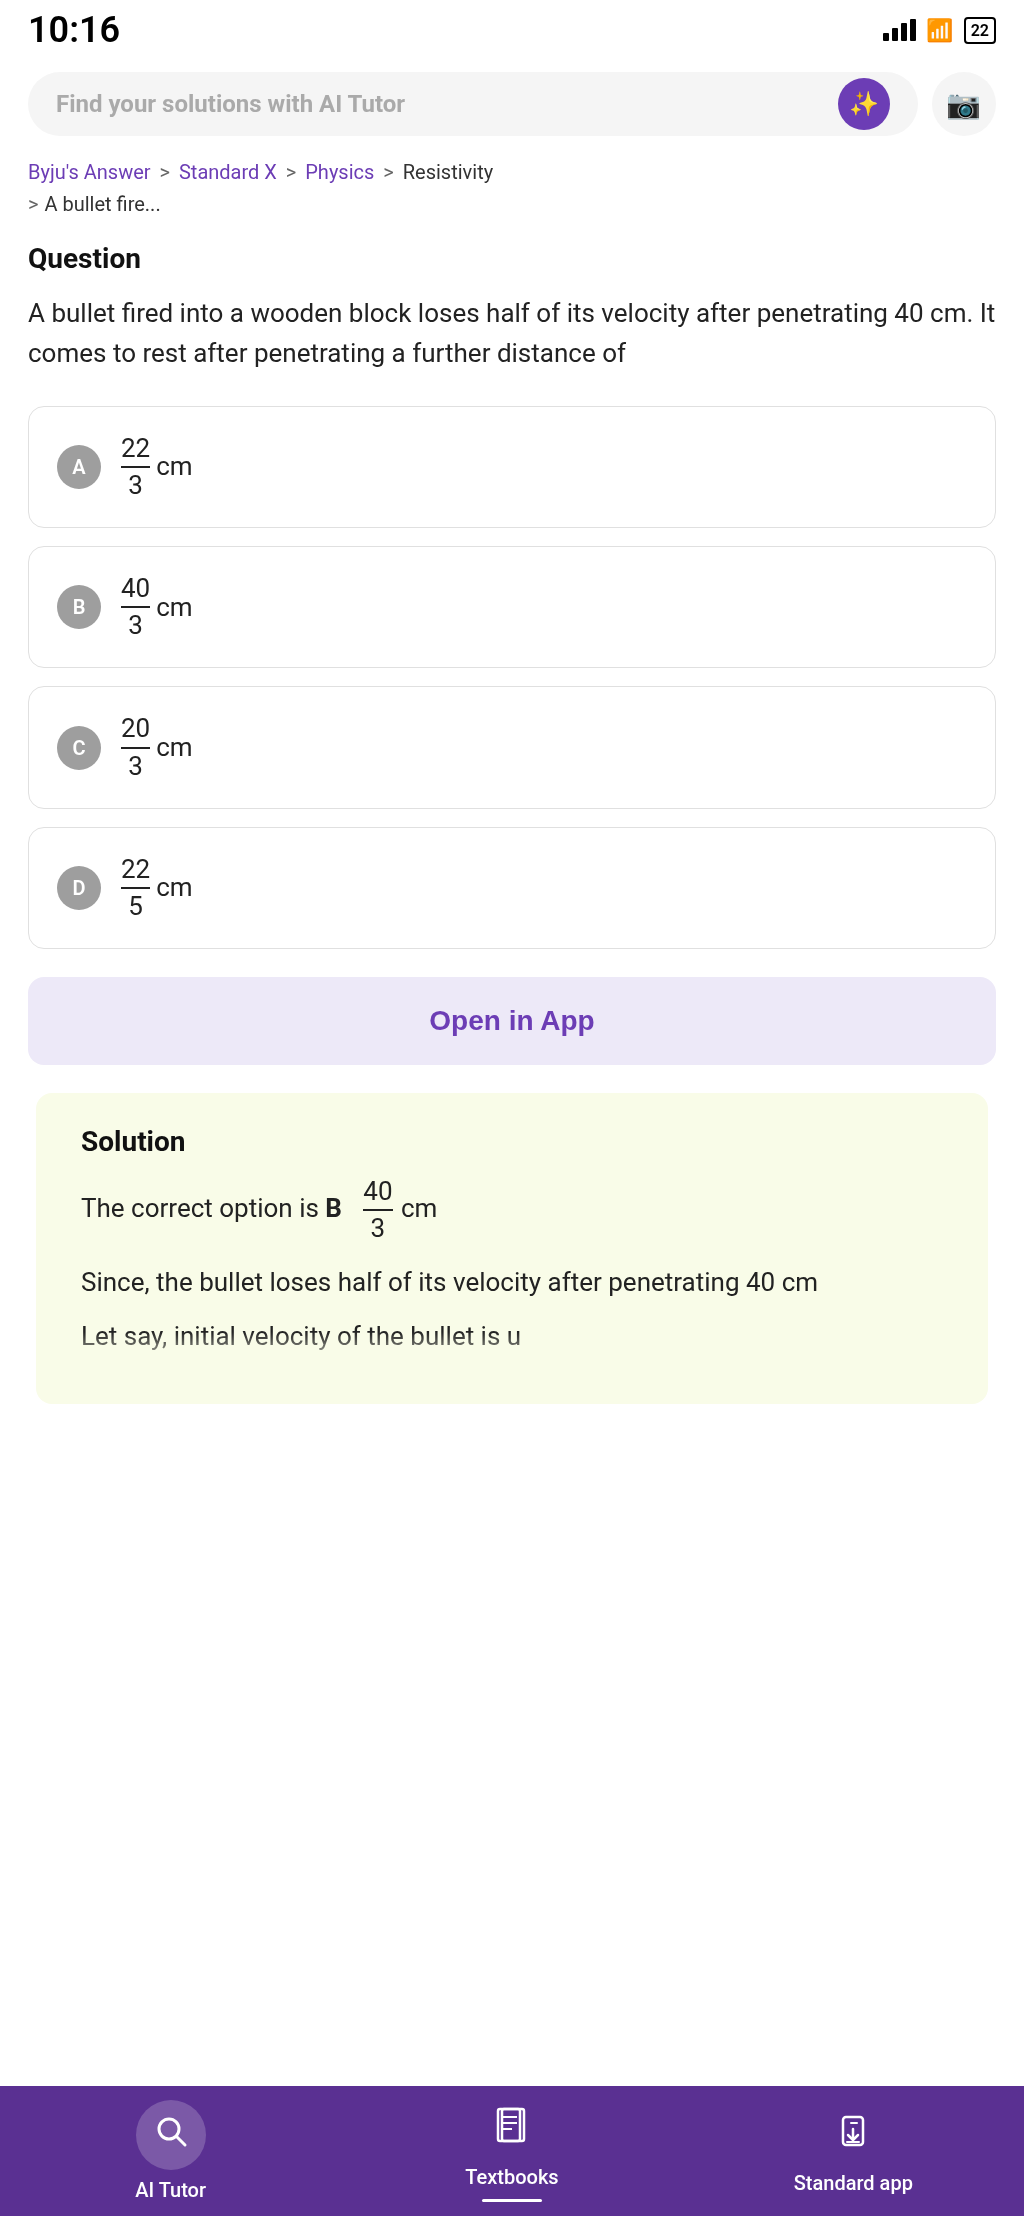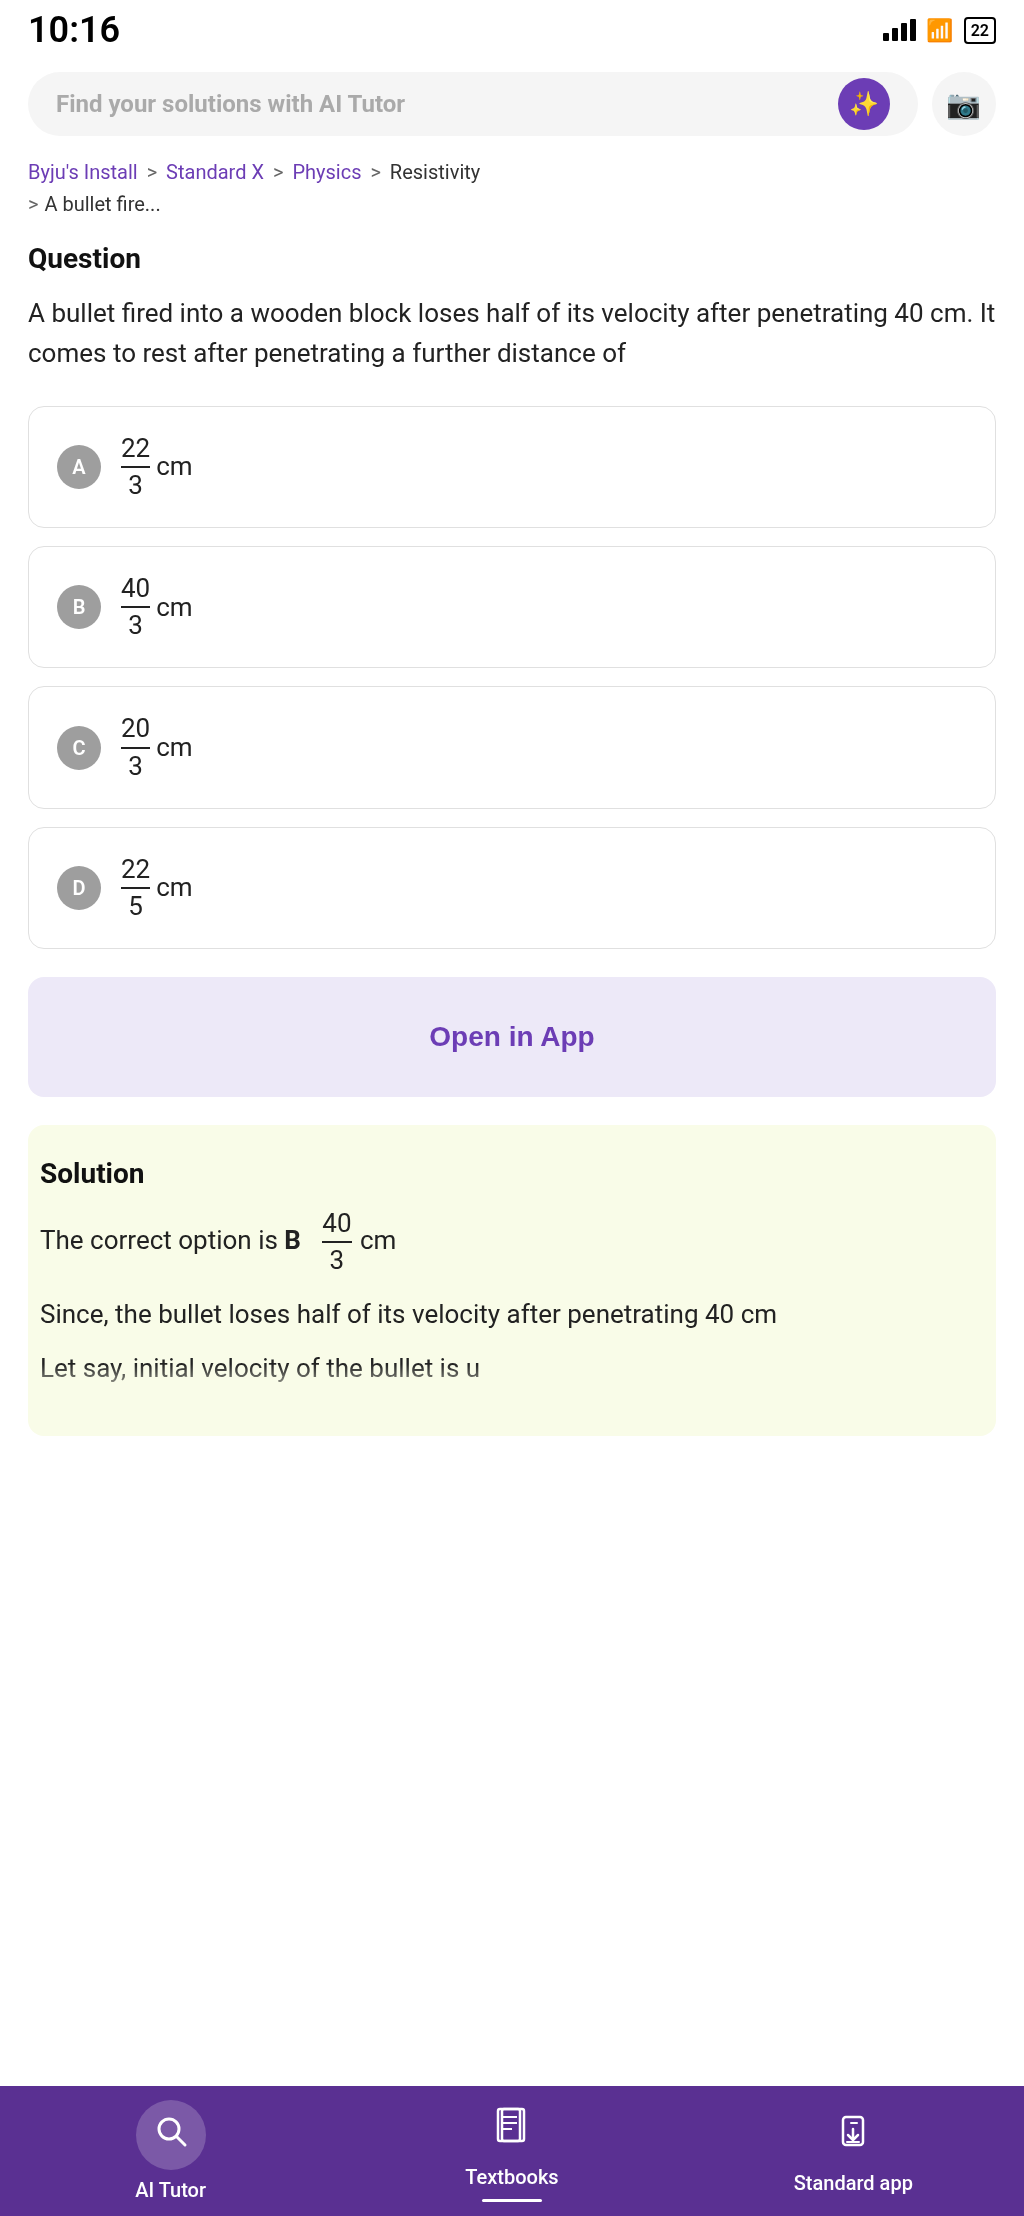"Byju's Install" span { text: Install -> Answer }
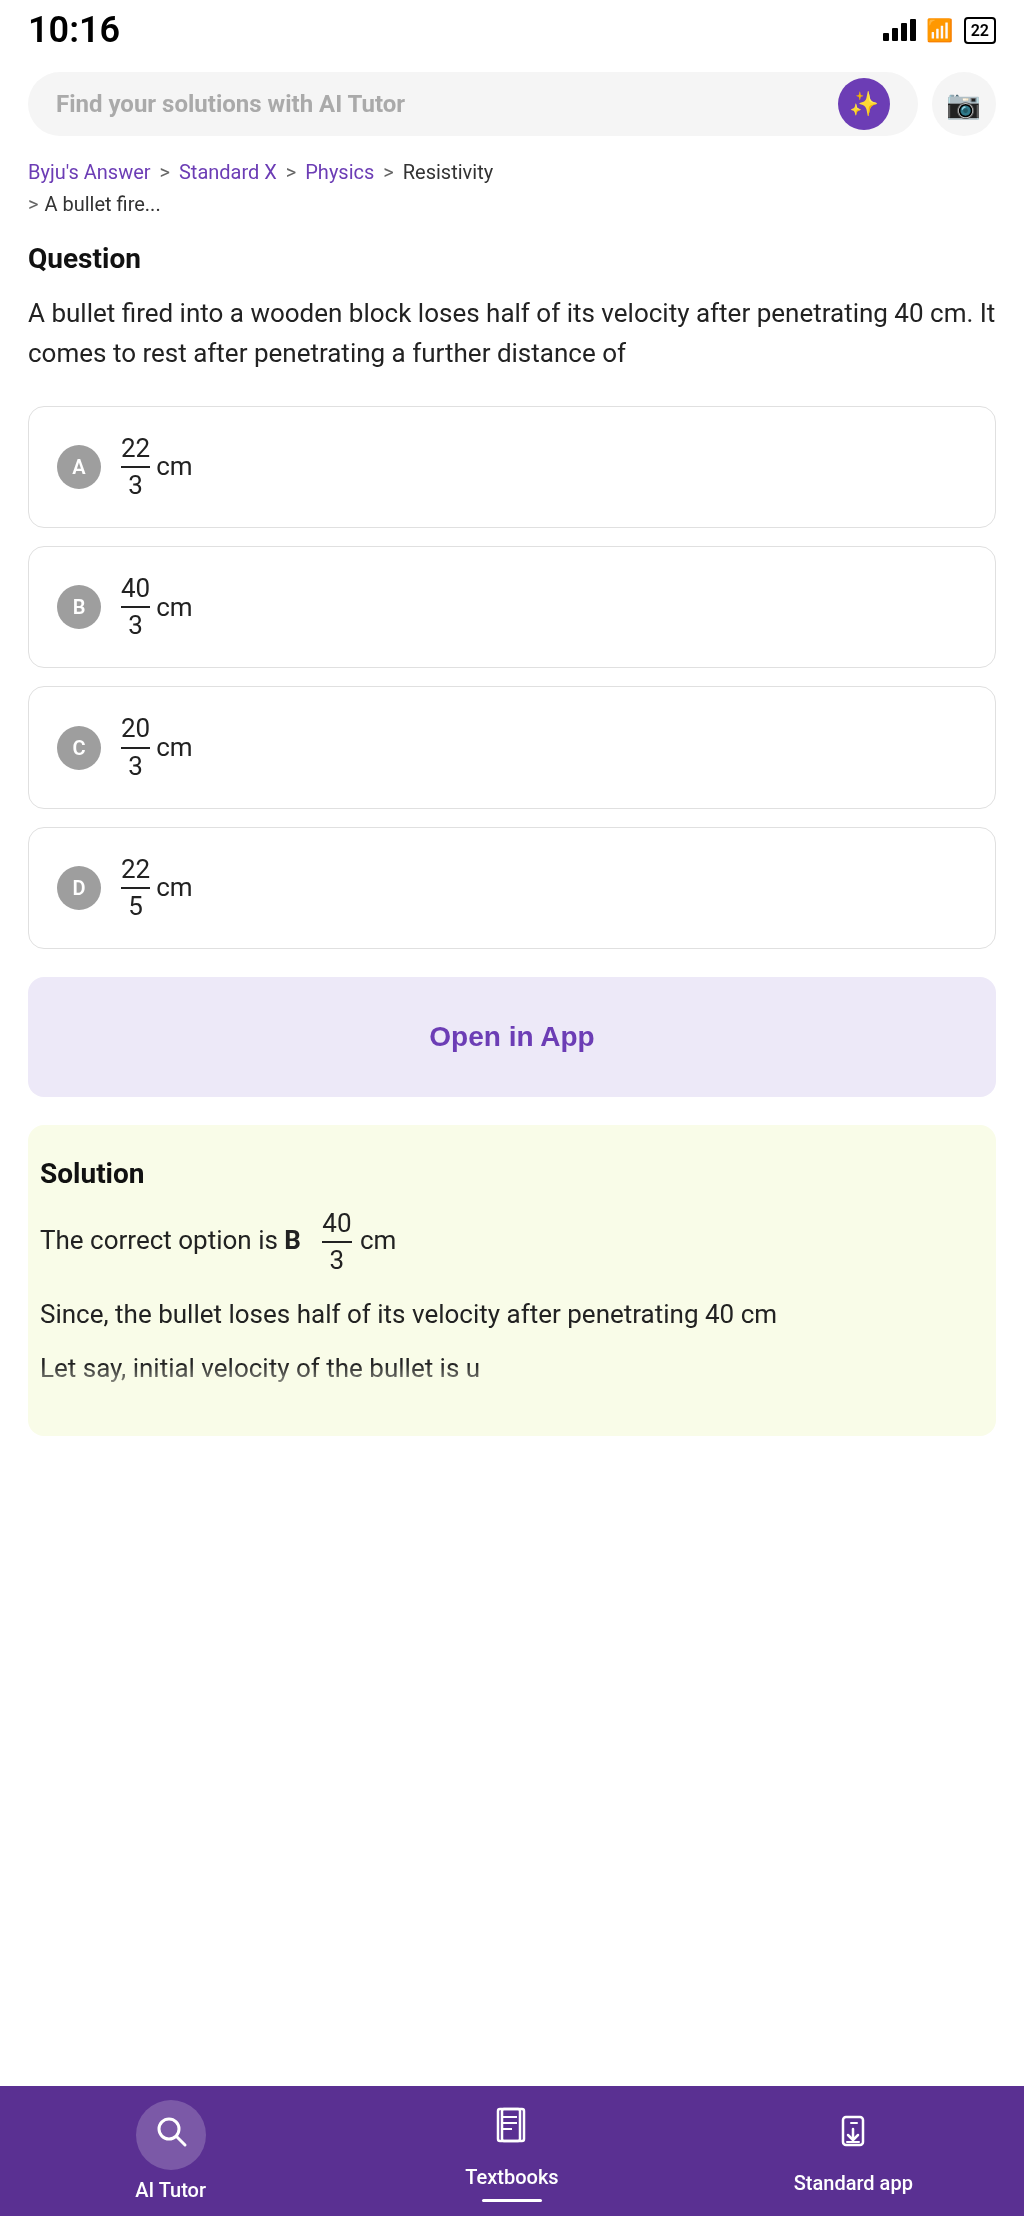"Open in App" .open-app-btn { padding: 44px -> 28px }
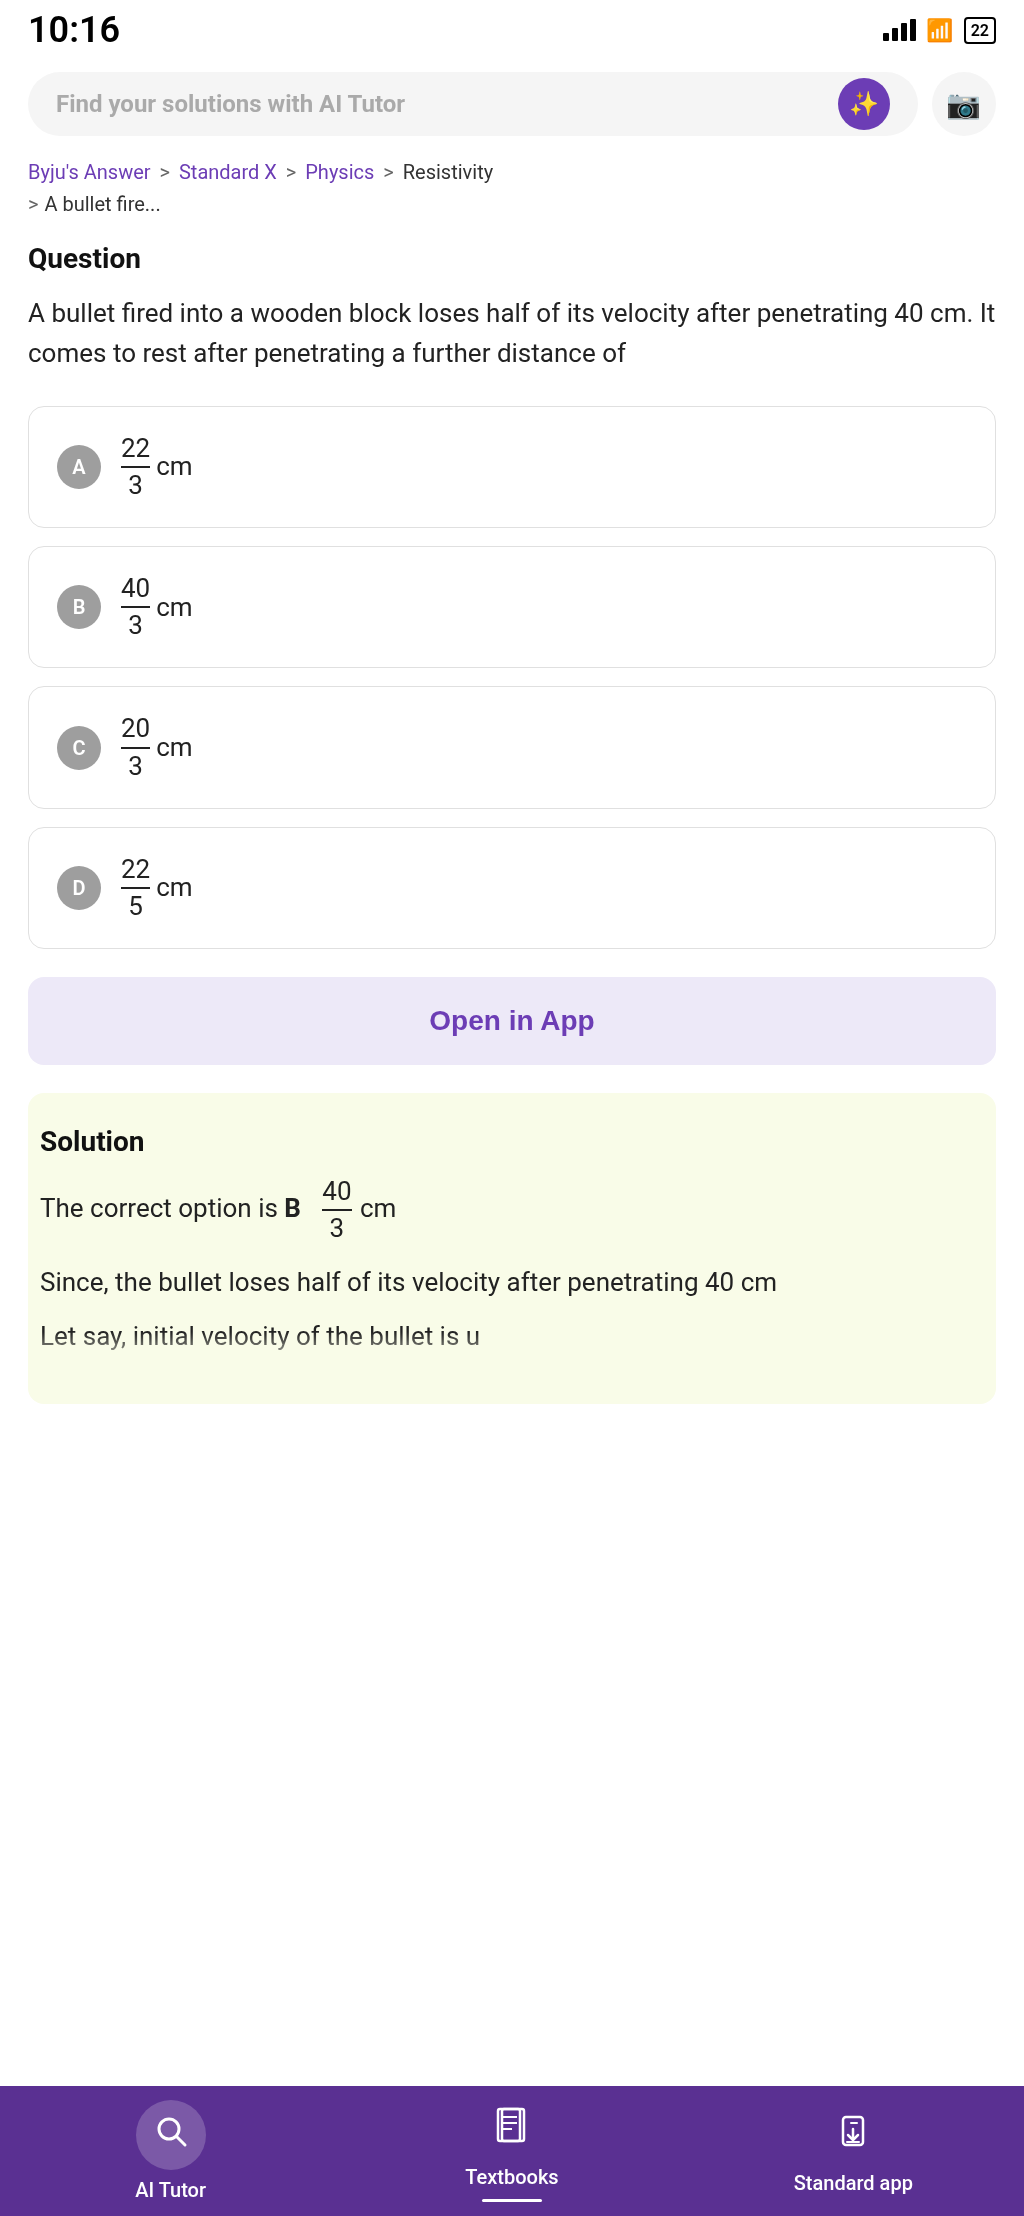"Solution" .solution-section { margin: 0 28px -> 0 36px; padding: 32px 12px -> 32px 45px }
